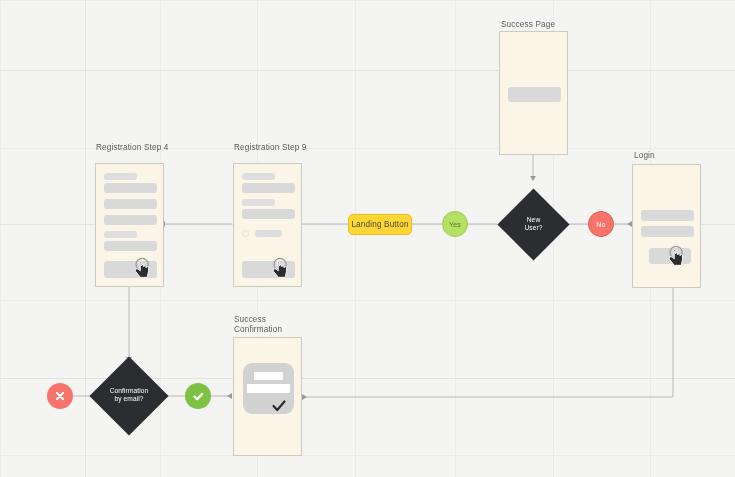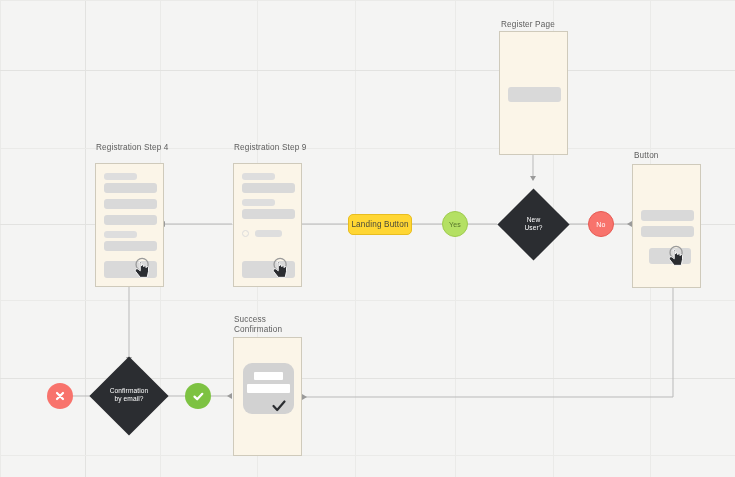"Register Page" div.card-label { text: Register -> Success }
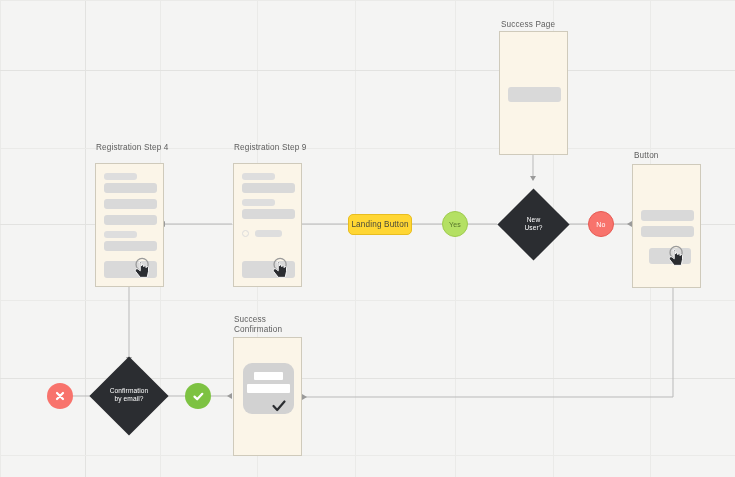"Button" div.card-label { text: Button -> Login }
